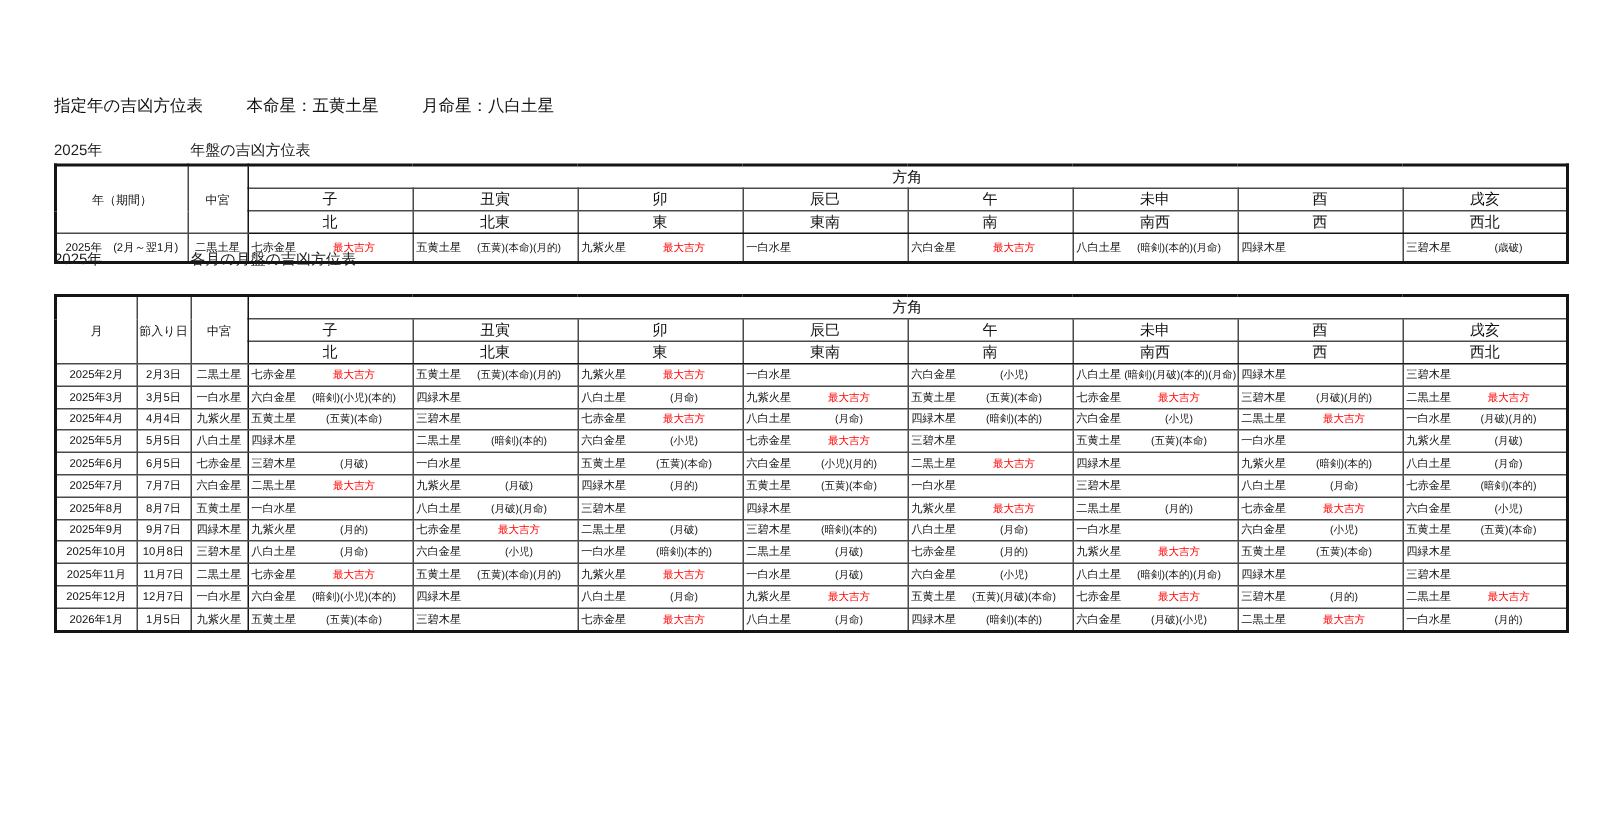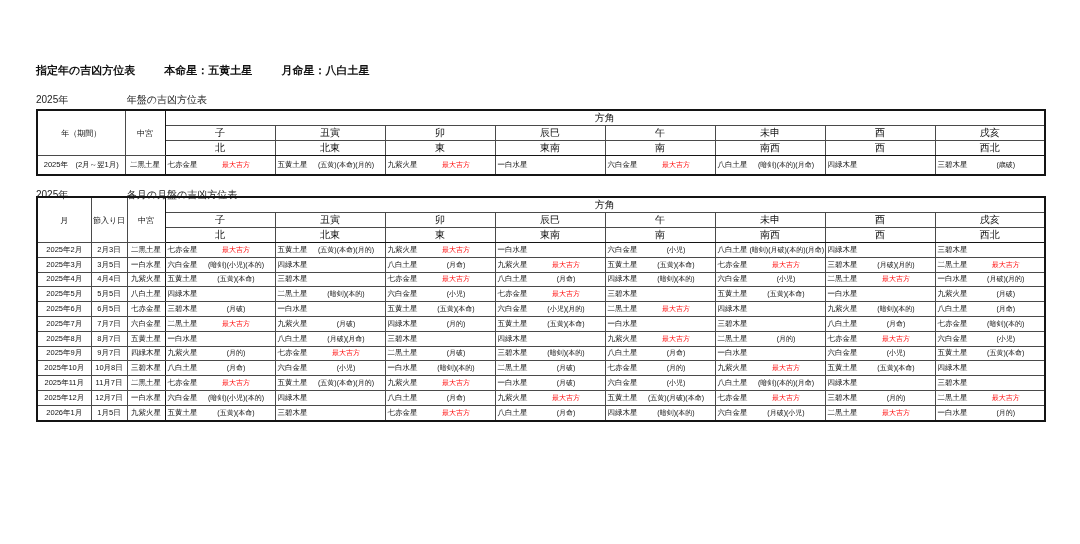"指定年の吉凶方位表 本命星：五黄土星 月命星：八白土星" .titlebar { font-weight: bold -> normal }
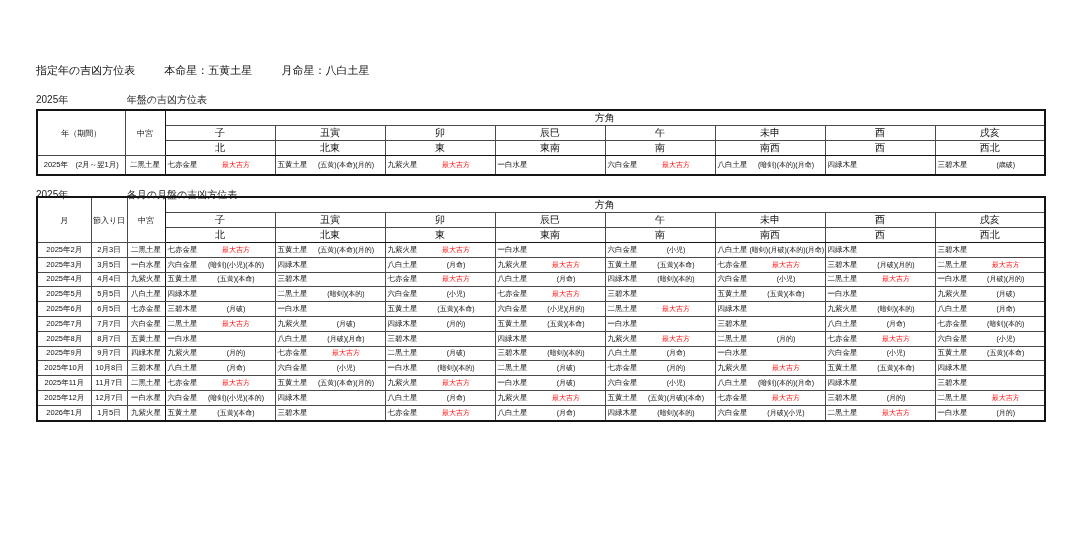"2025年 各月の月盤の吉凶方位表" #sec-month { top: 188px -> 166px }
